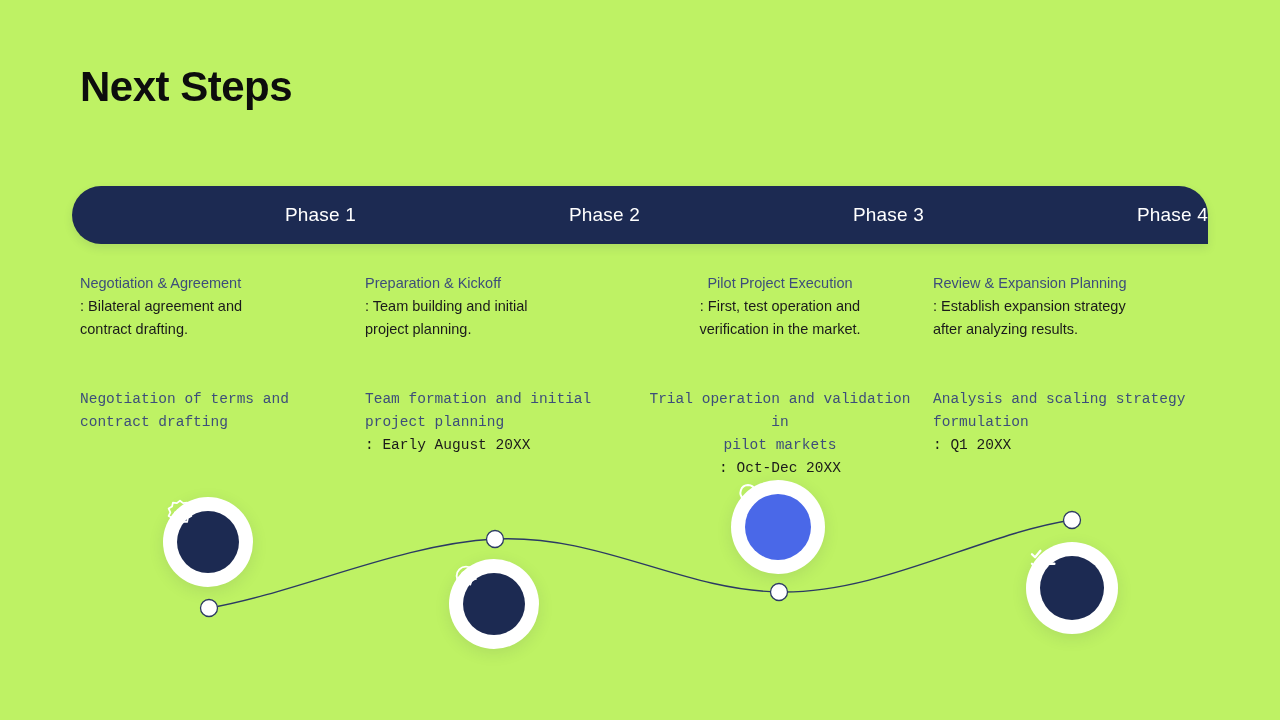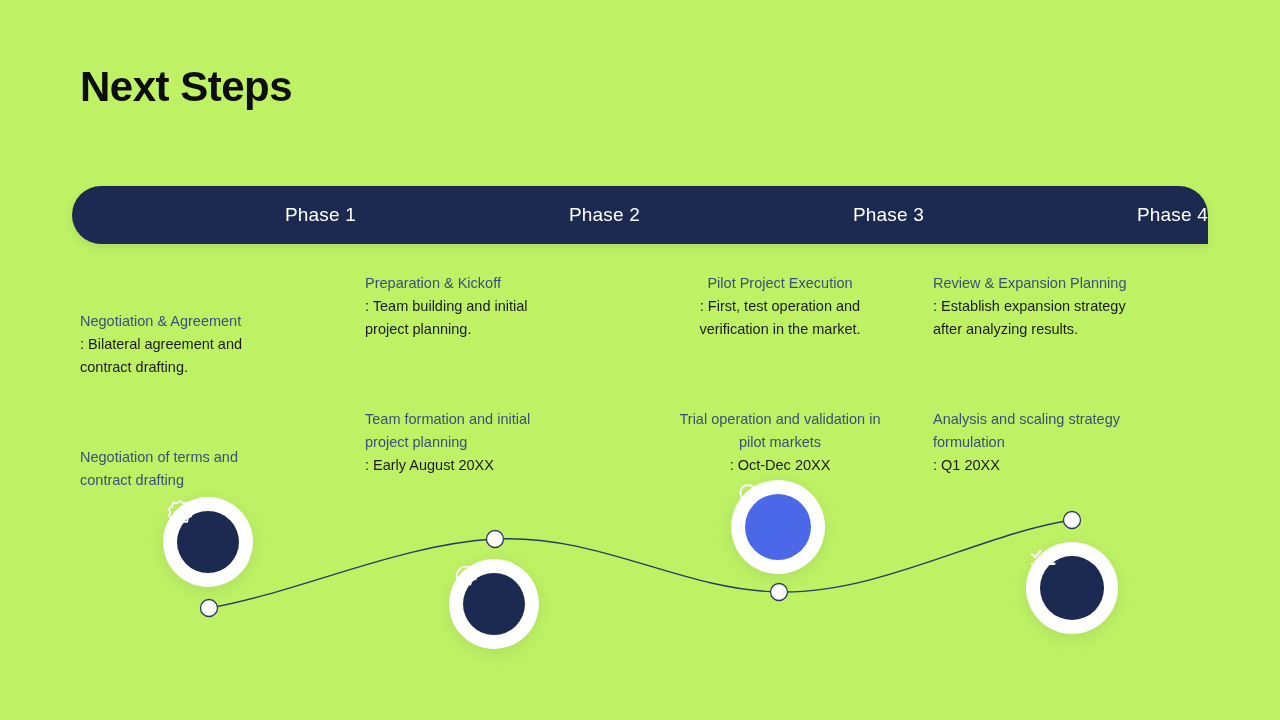"Negotiation & Agreement" .col-1 { margin-top: 38px -> none }
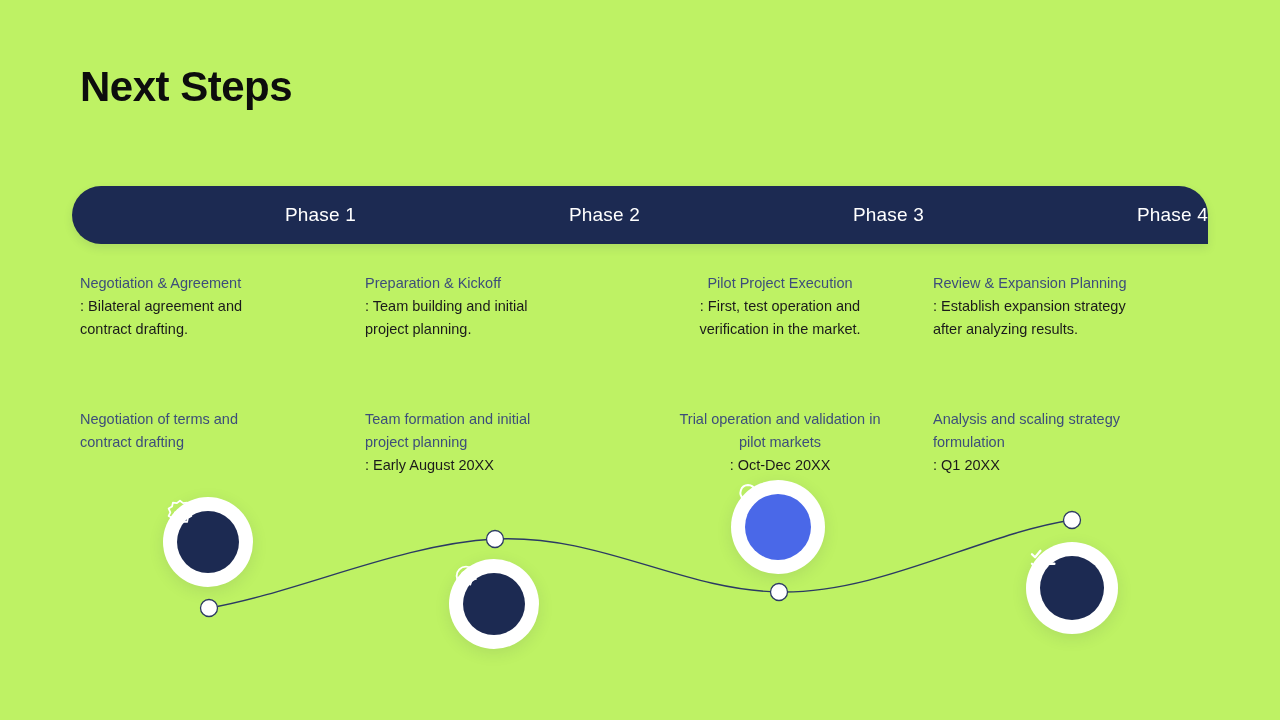"Negotiation of terms and" .row-b { font-family: none -> Liberation Mono, monospace; top: 408px -> 388px }
